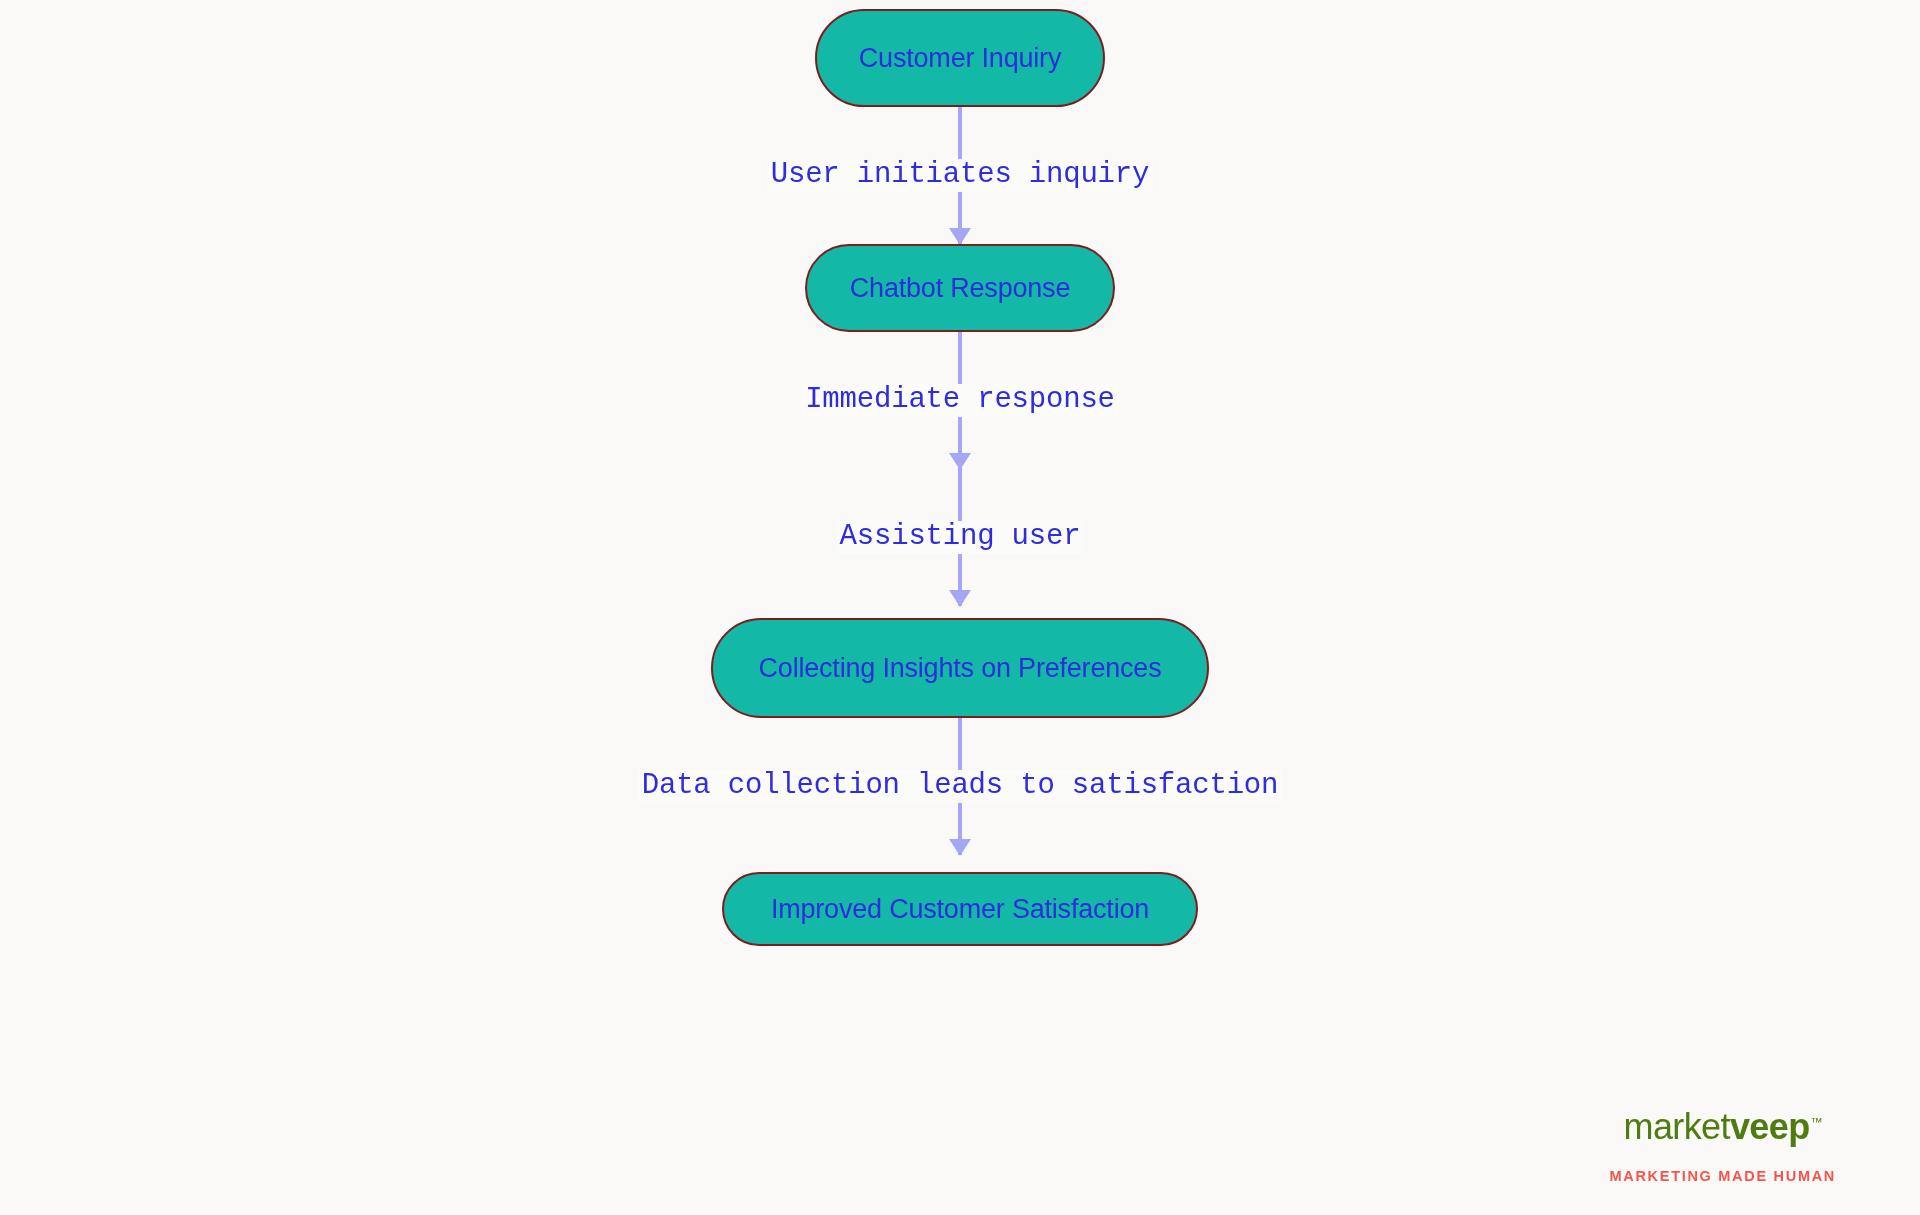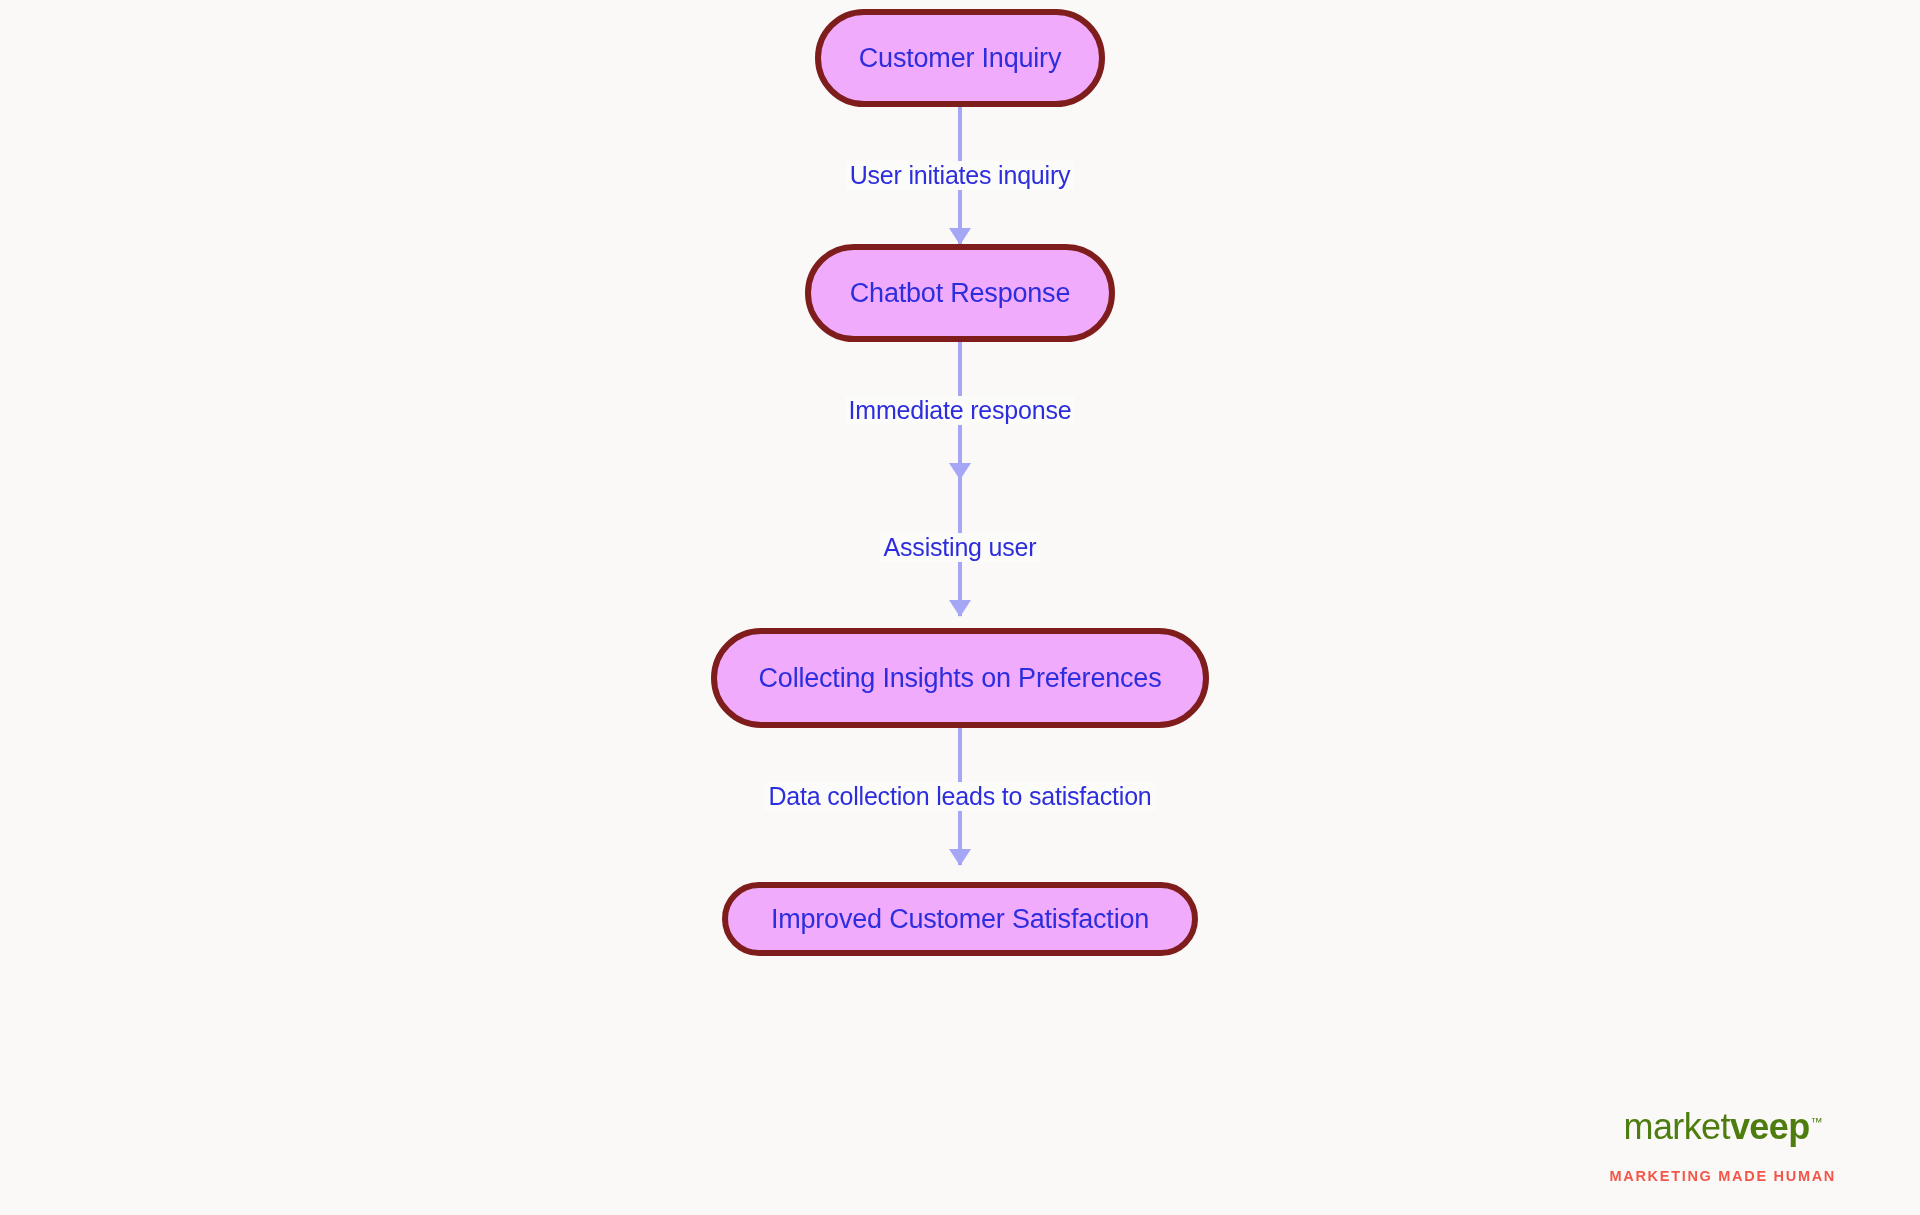"Customer Inquiry" .node { background: #f0abfc -> #14b8a6; border: 6px solid #7f1d1d -> 2px solid #7f1d1d }
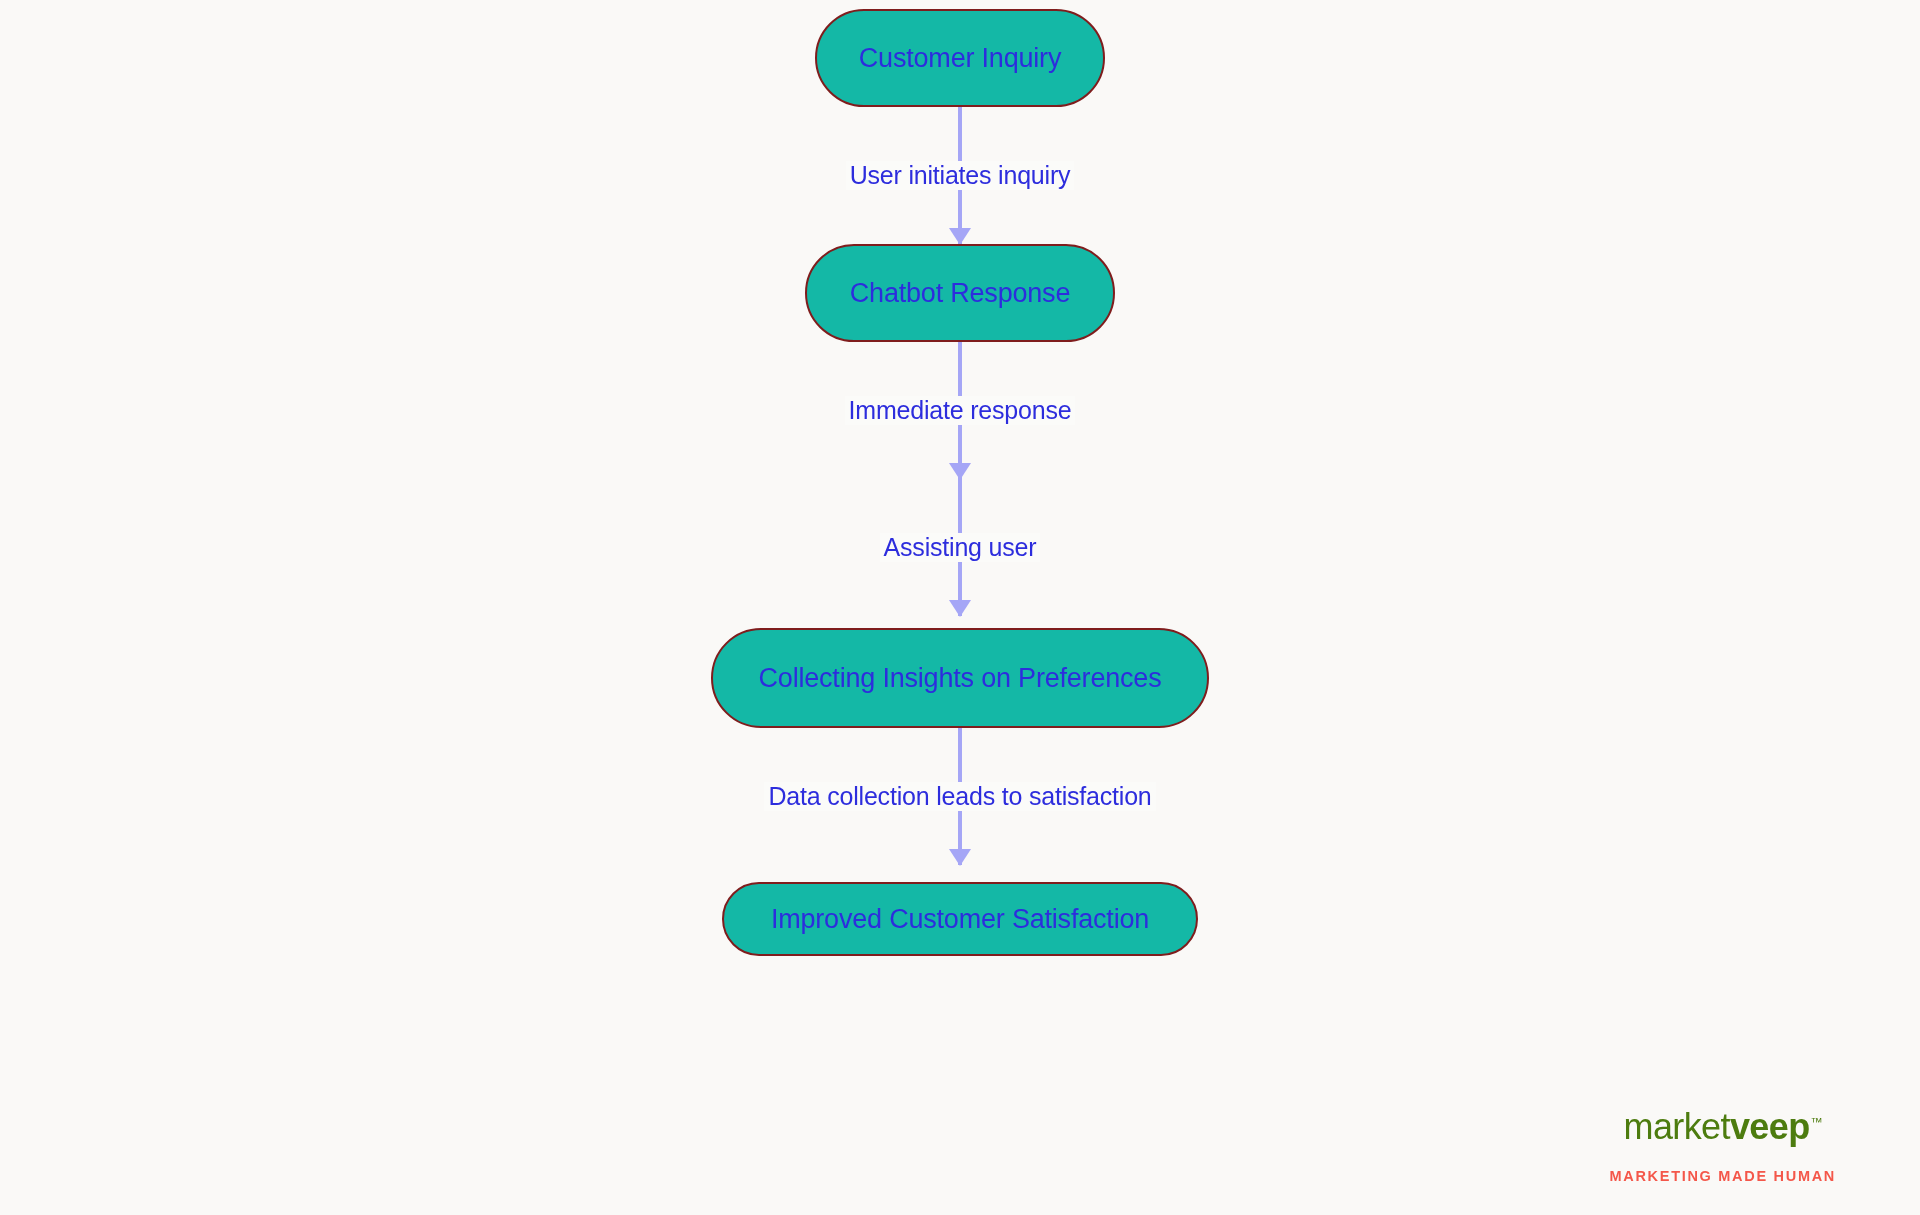"User initiates inquiry" .edge-label { font-family: none -> Liberation Mono, monospace; font-size: 25px -> 29px }
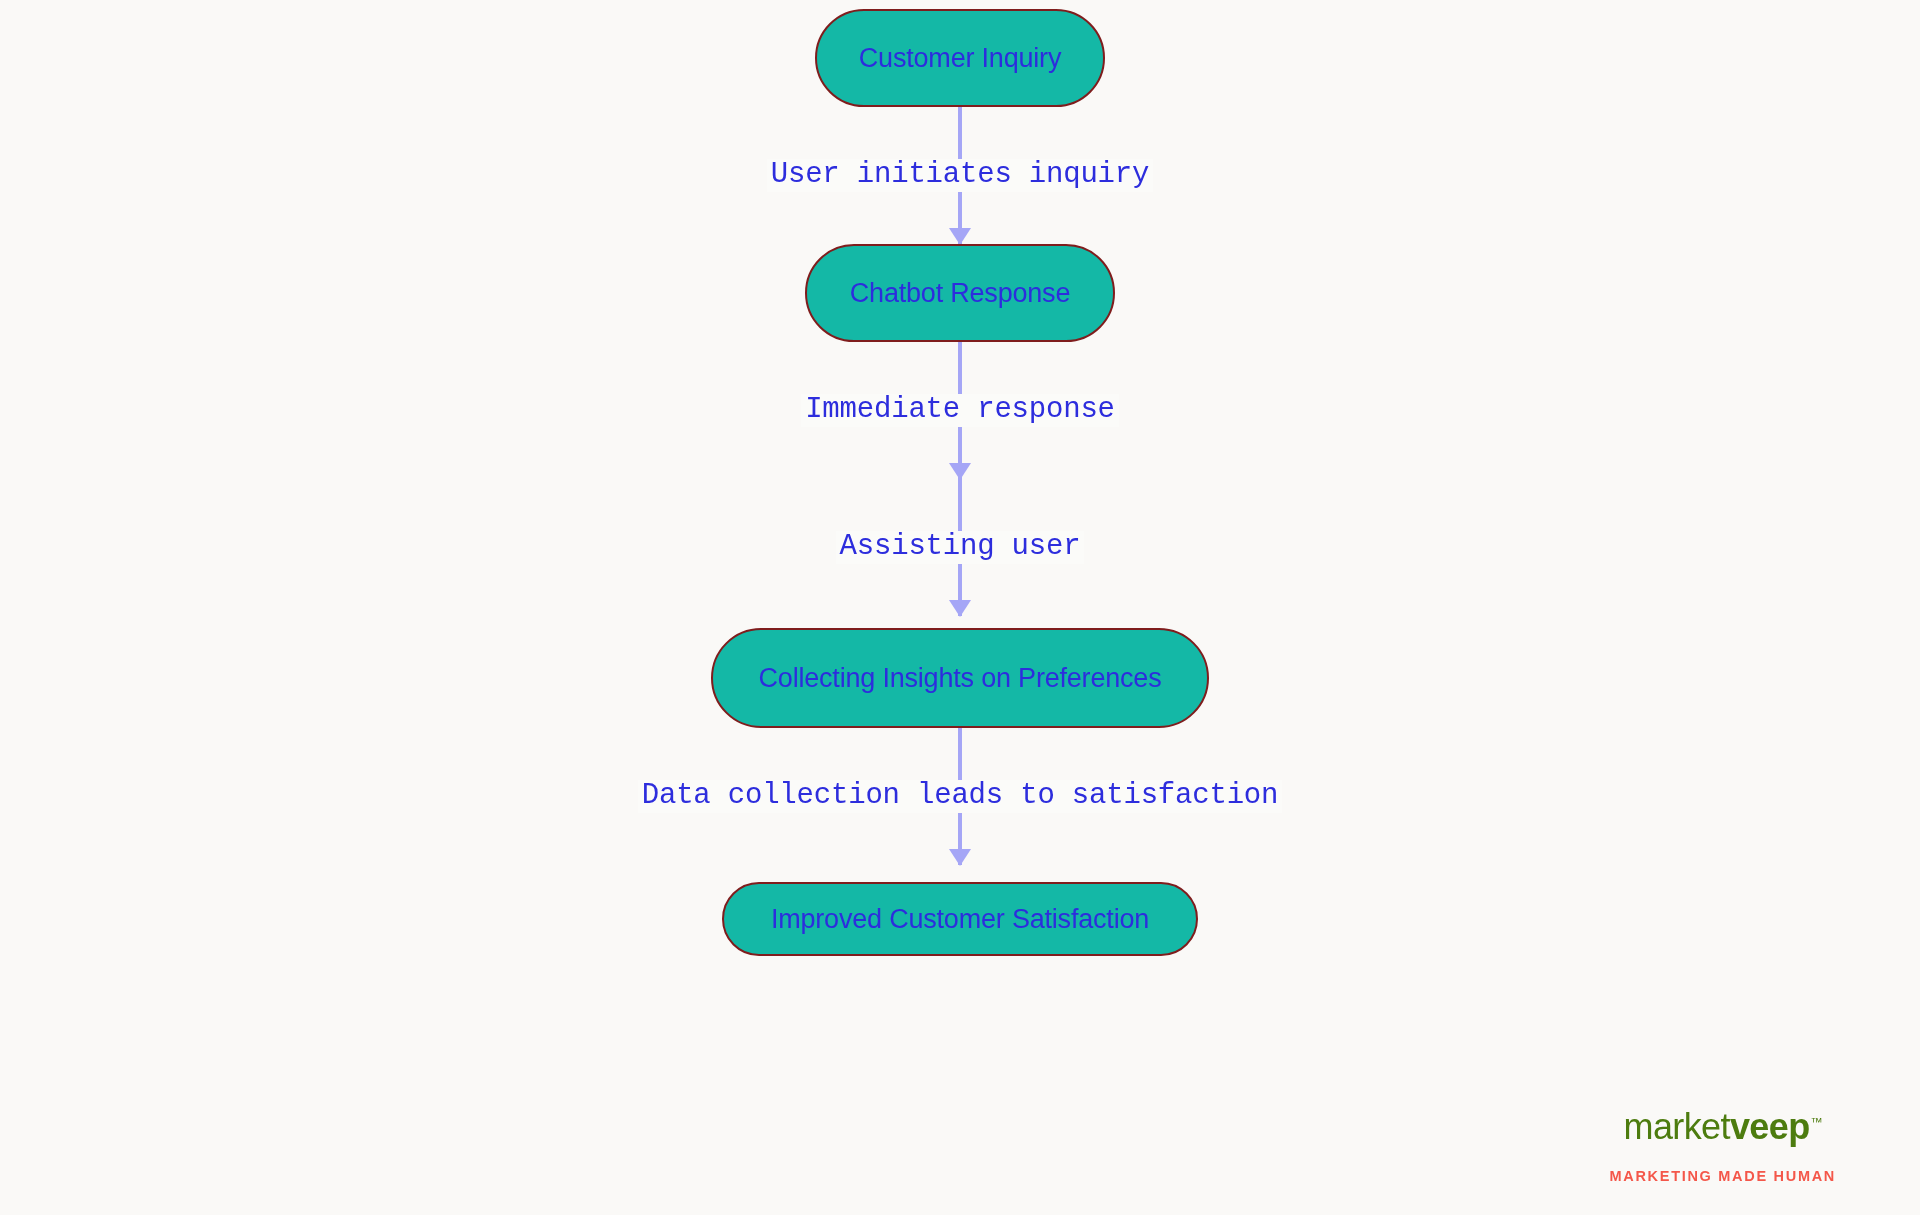"Chatbot Response" .node-2 { height: 98px -> 88px }
